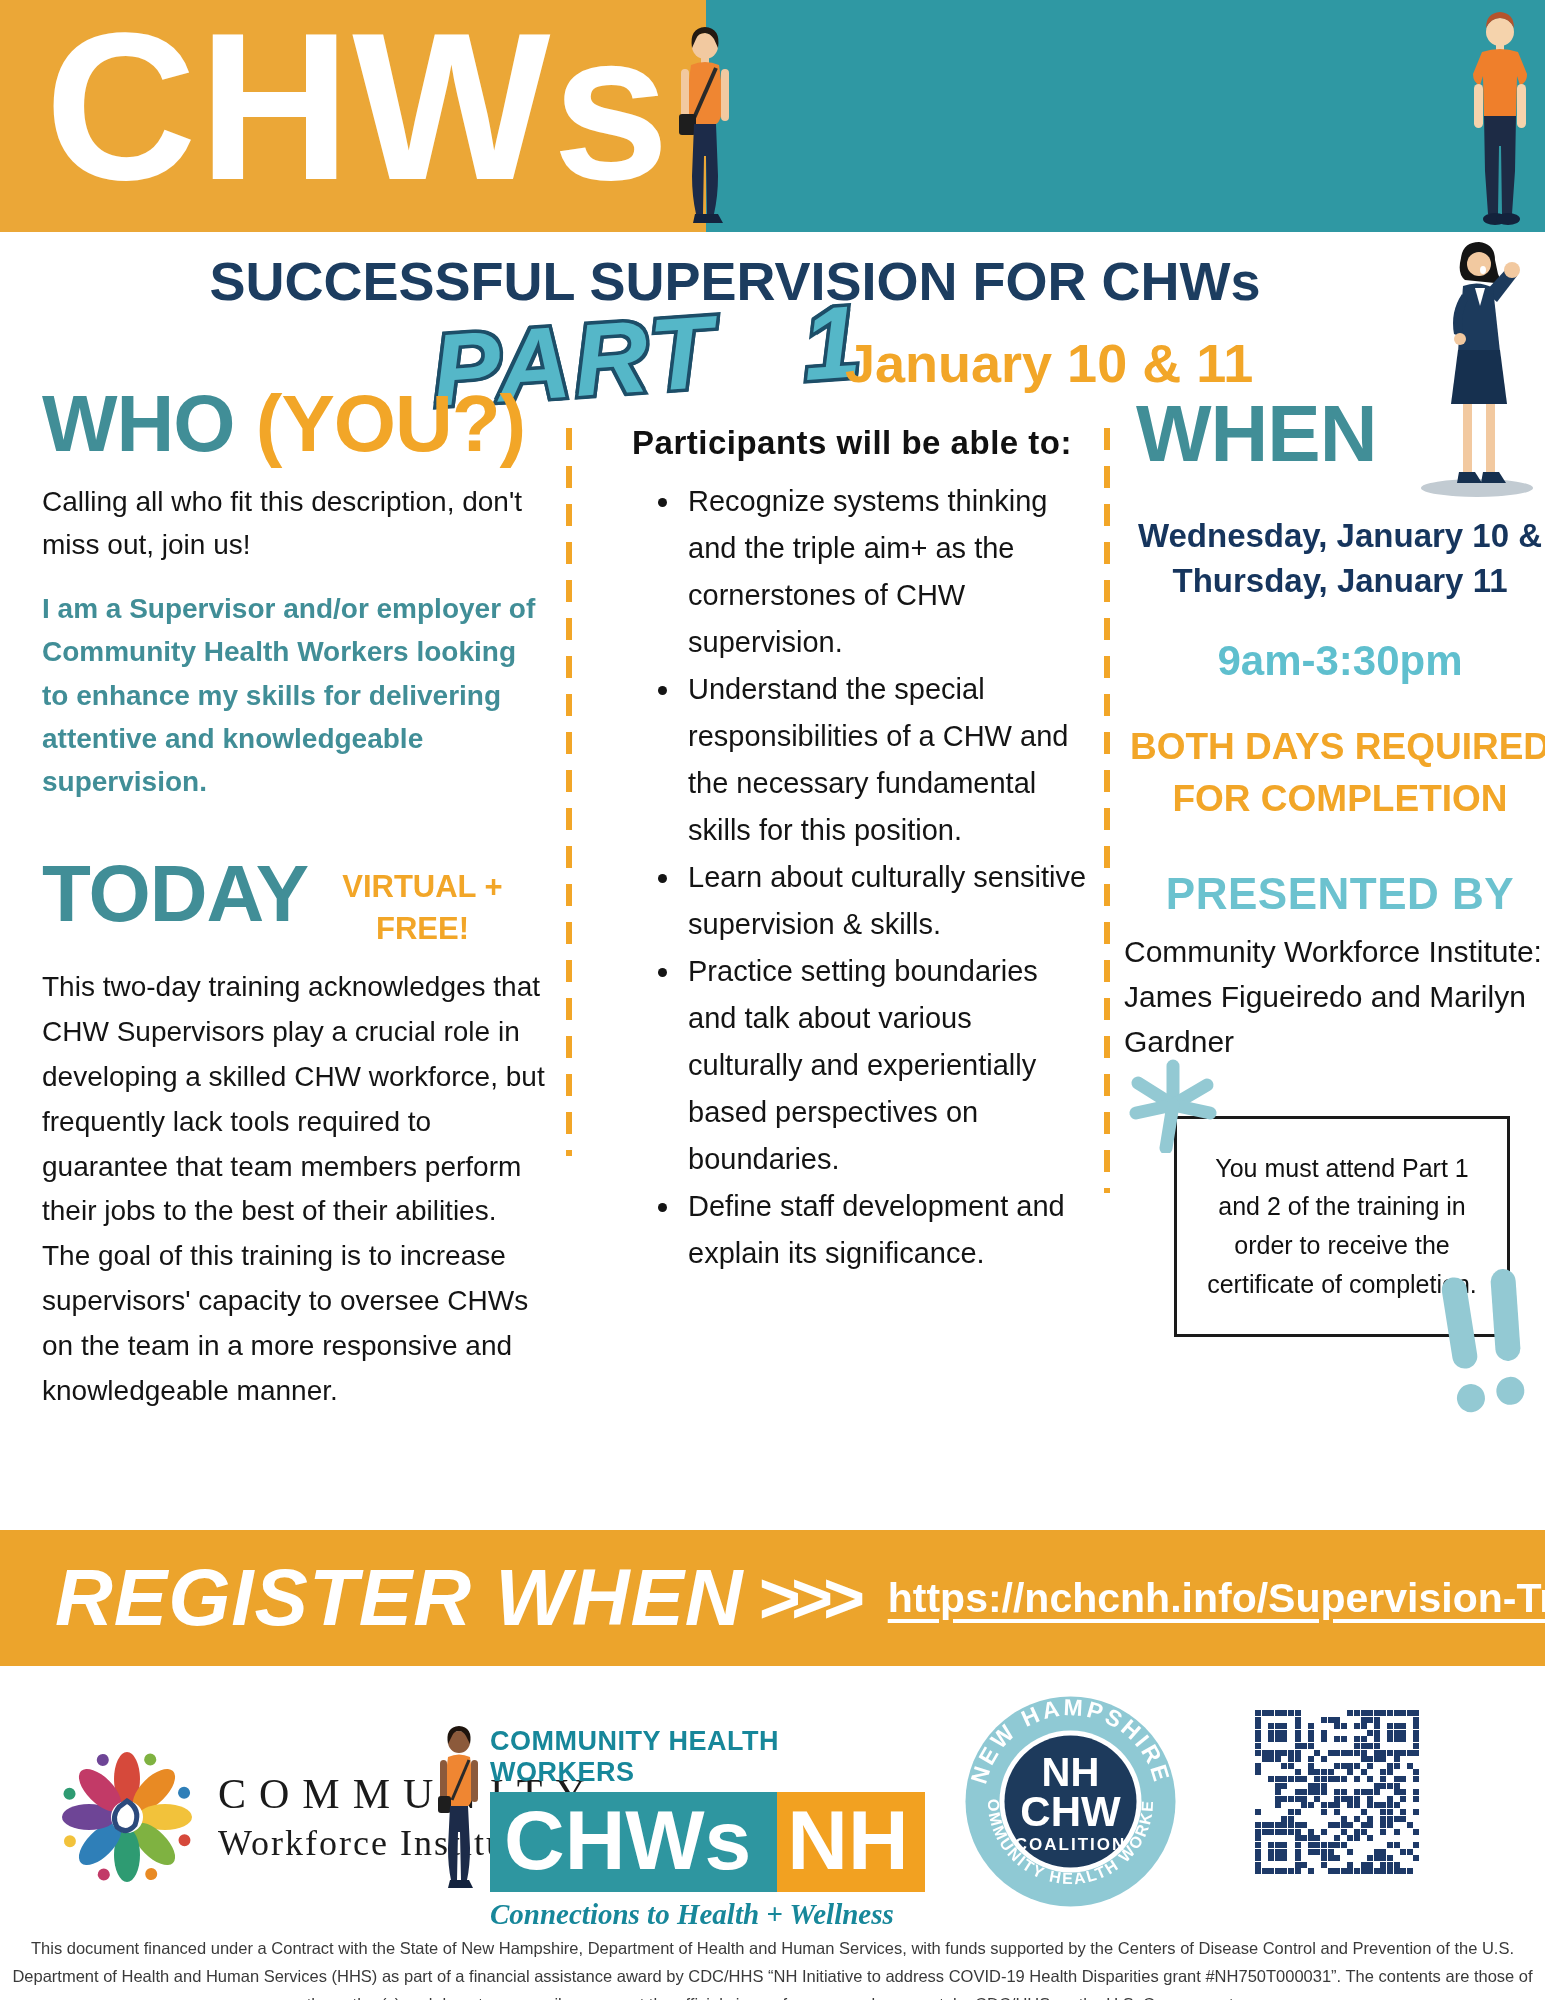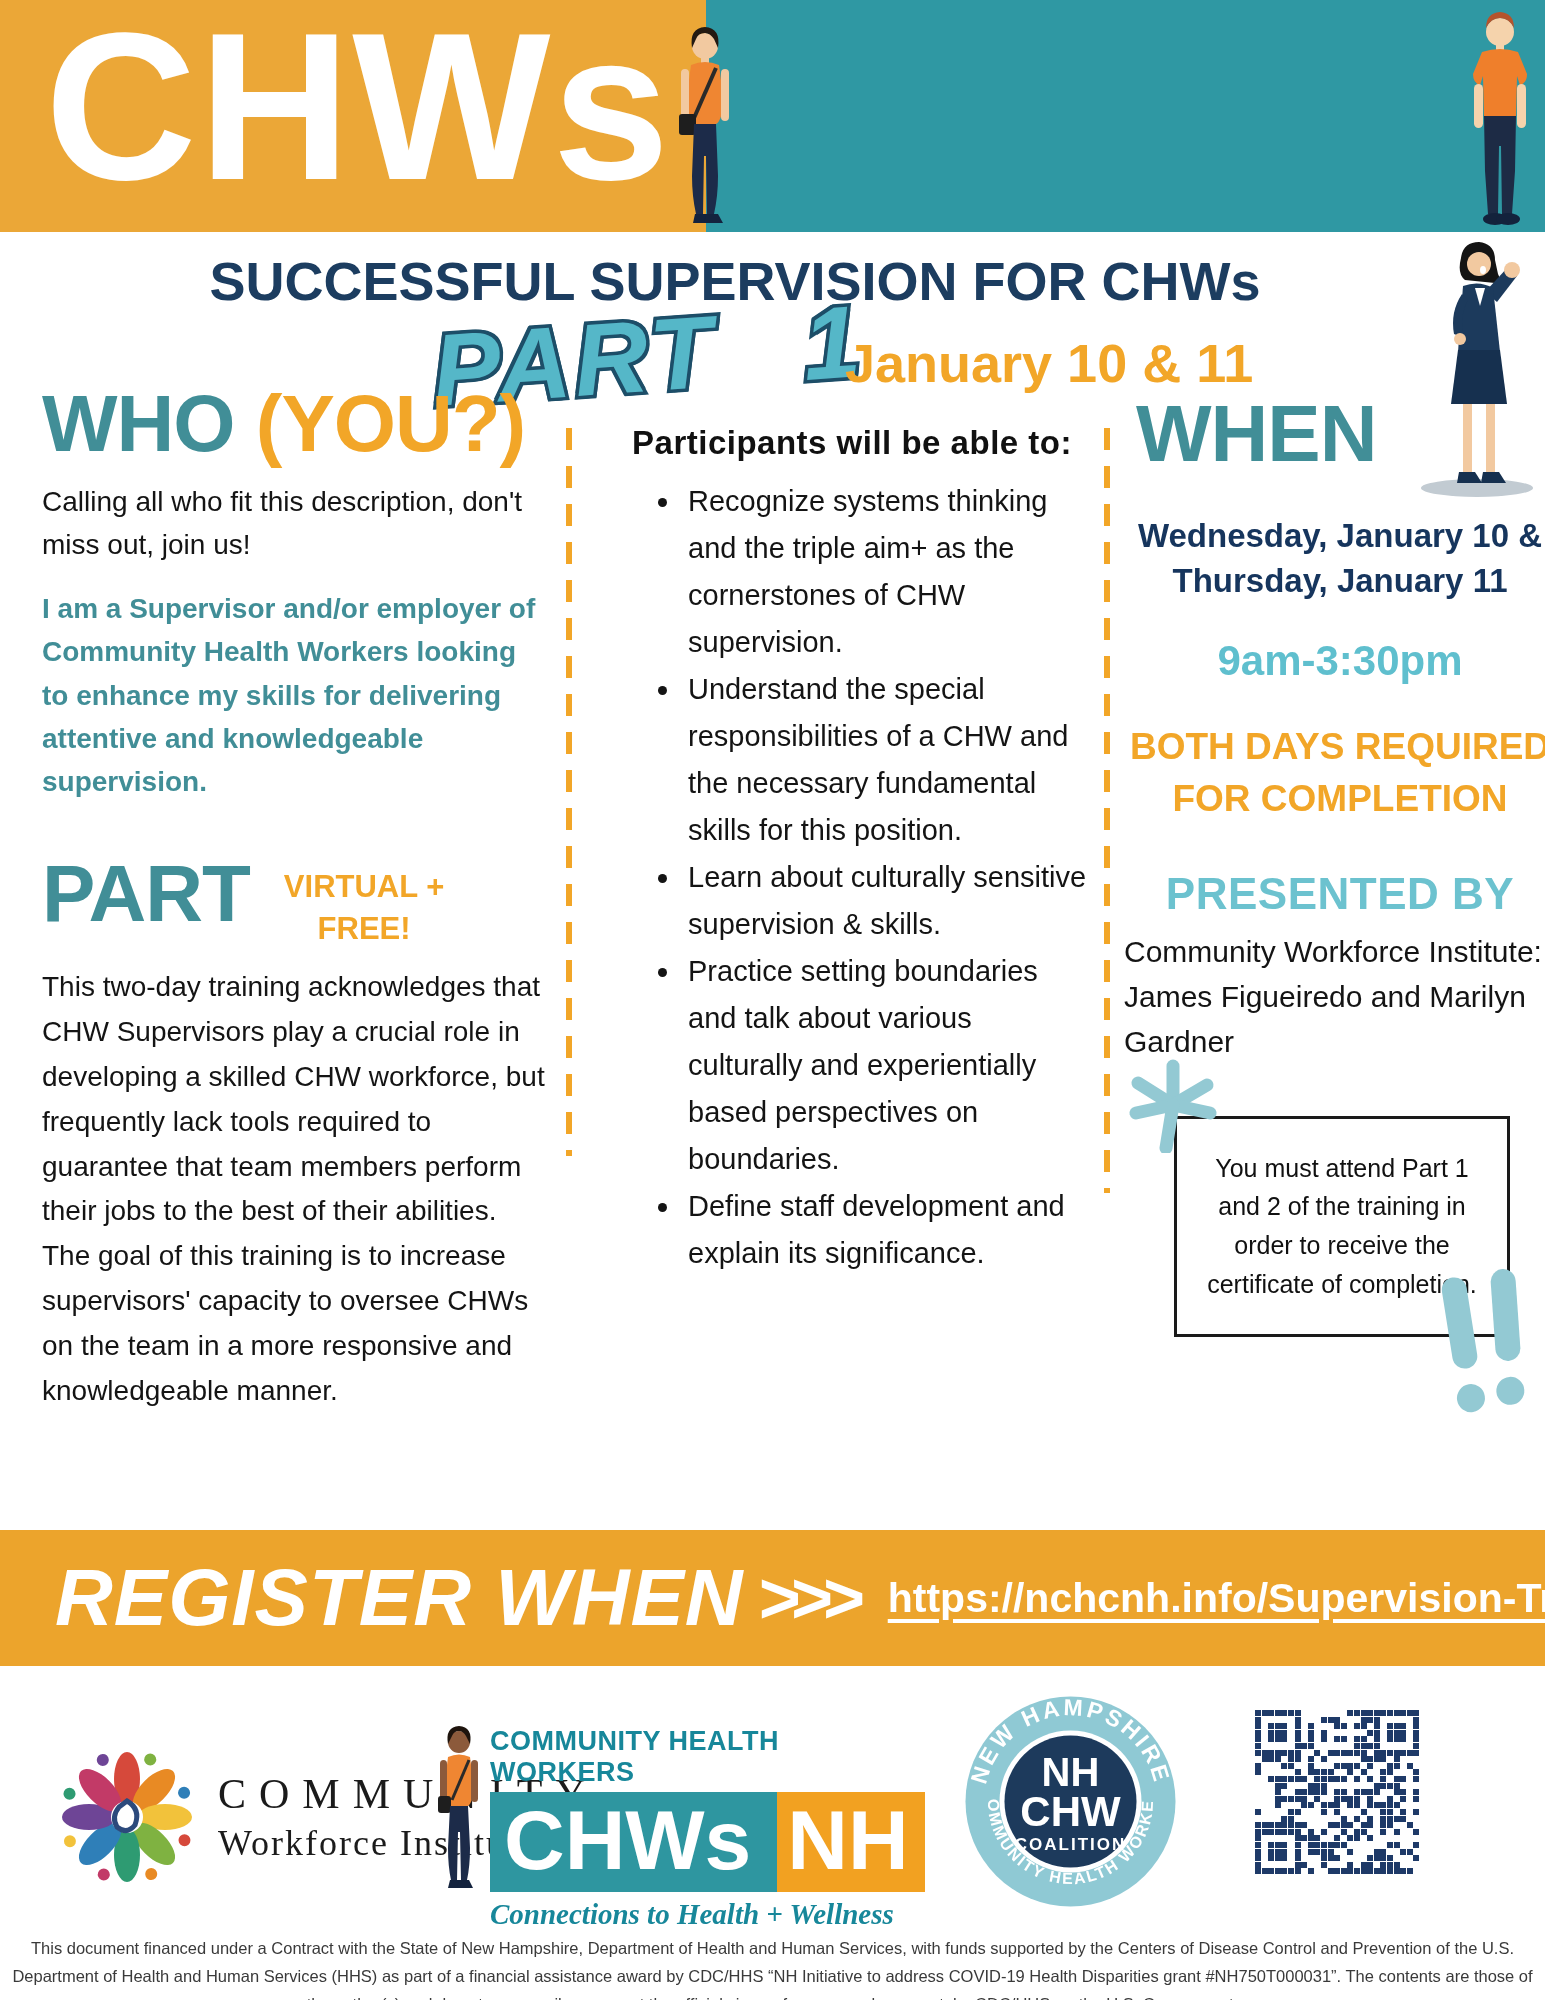"PART" div.h-huge { text: PART -> TODAY }
